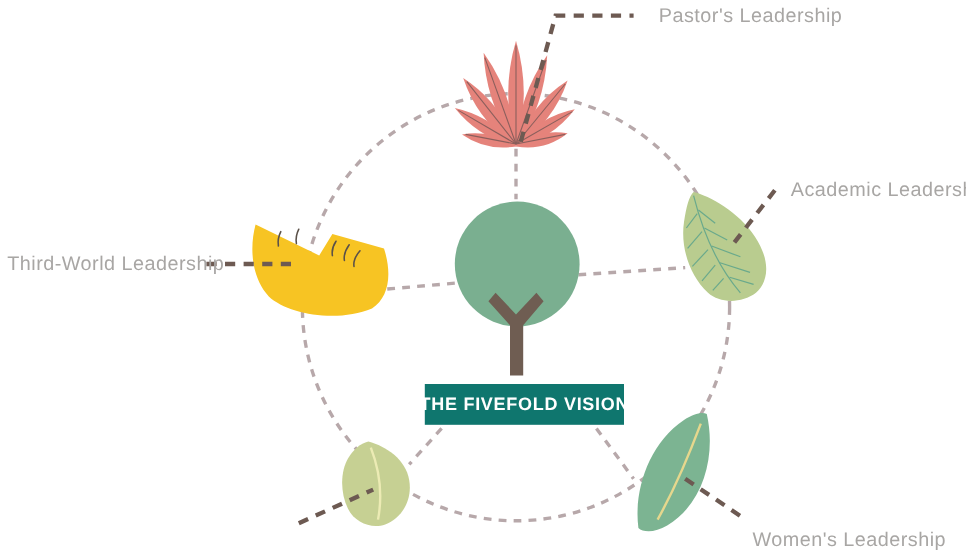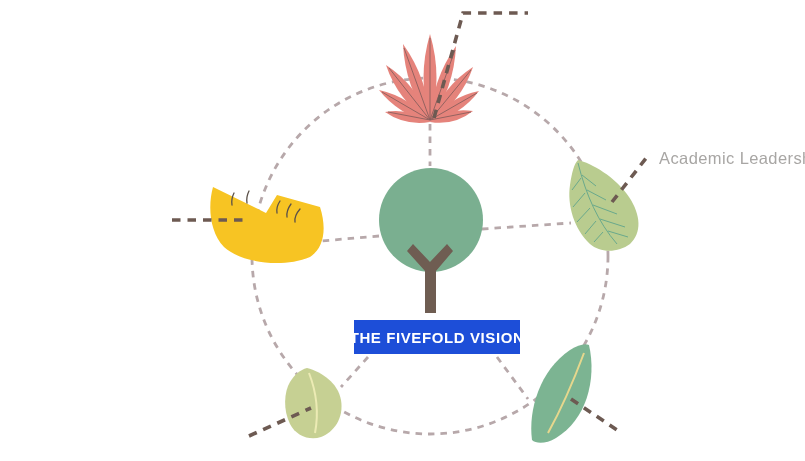"Pastor's Leadership" div.node-label { html: none -> <div>Pastor's Leadership</div> }
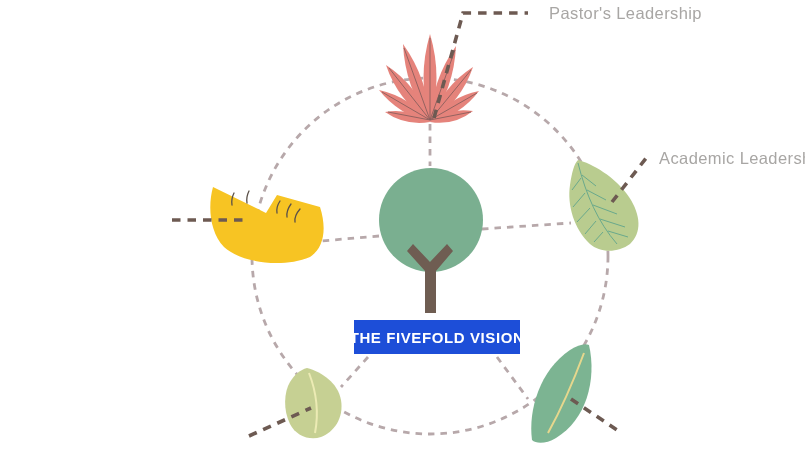"Third-World Leadership" div.node-label { html: none -> <div>Third-World Leadership</div> }
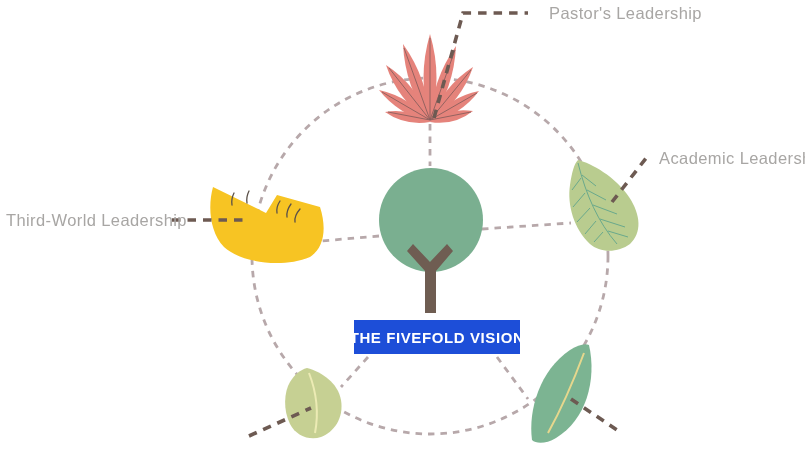"THE FIVEFOLD VISION" .center-box { background: #1d4ed8 -> #0f766e }
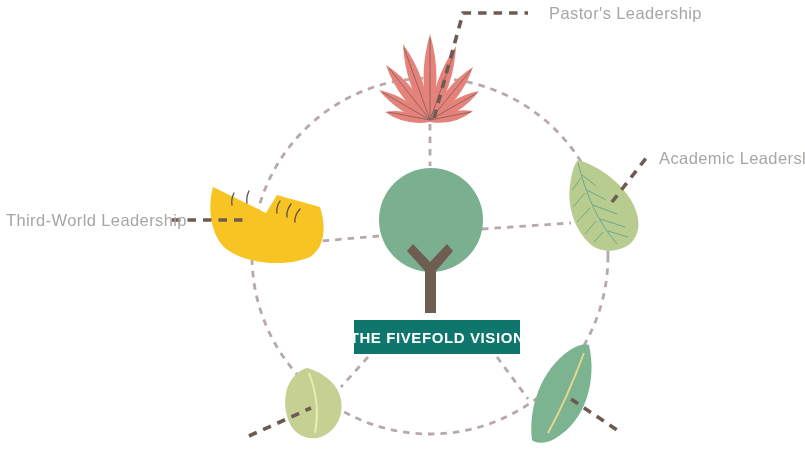"Women's Leadership" div.node-label { html: none -> <div>Women's Leadership</div> }
